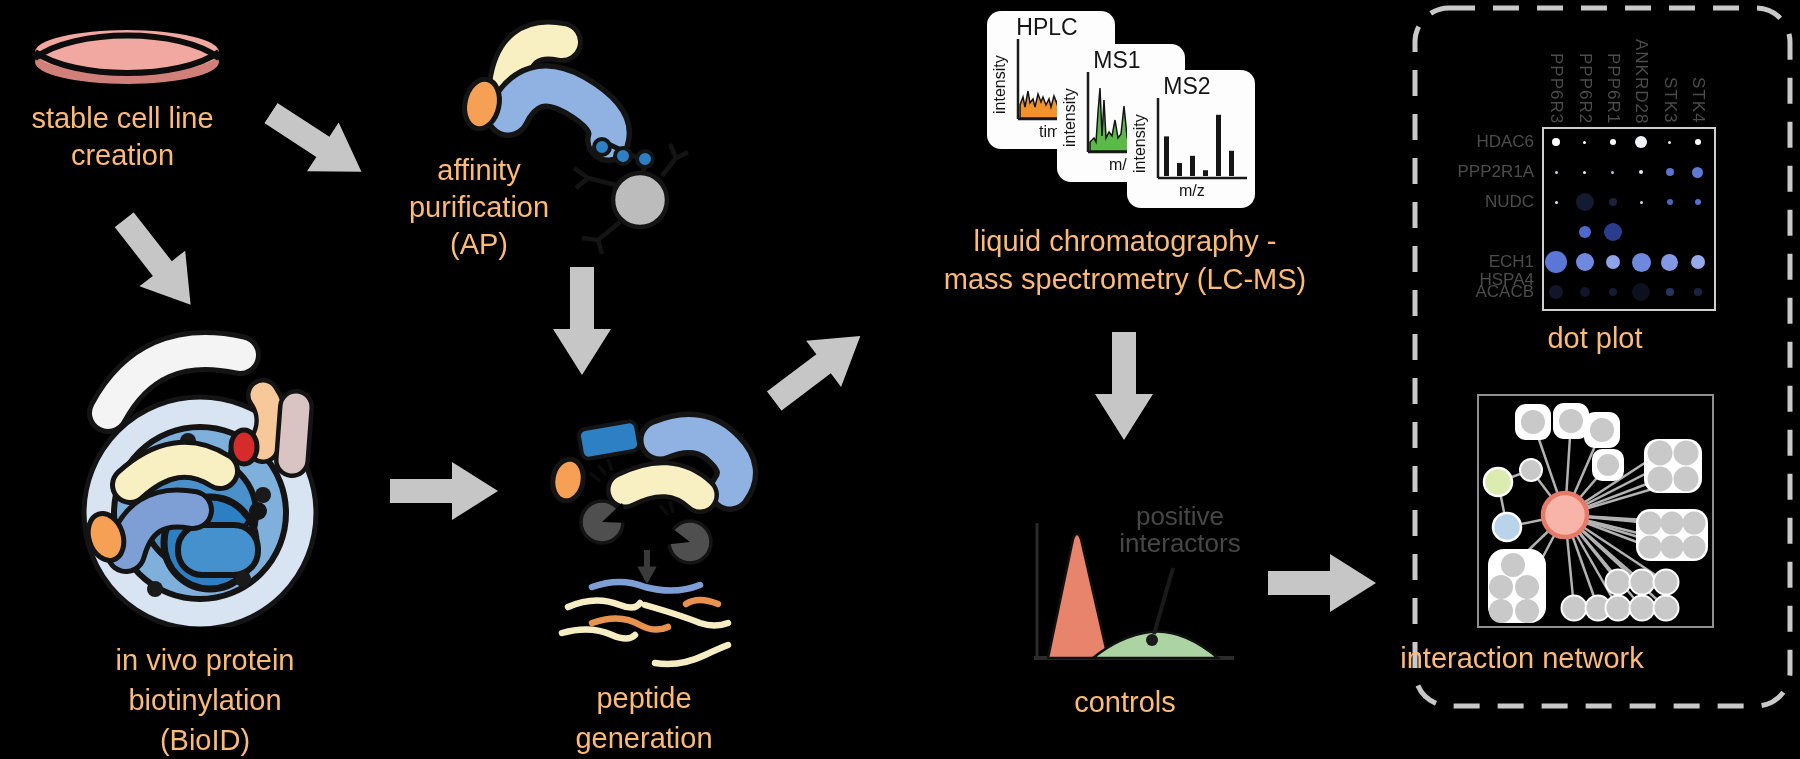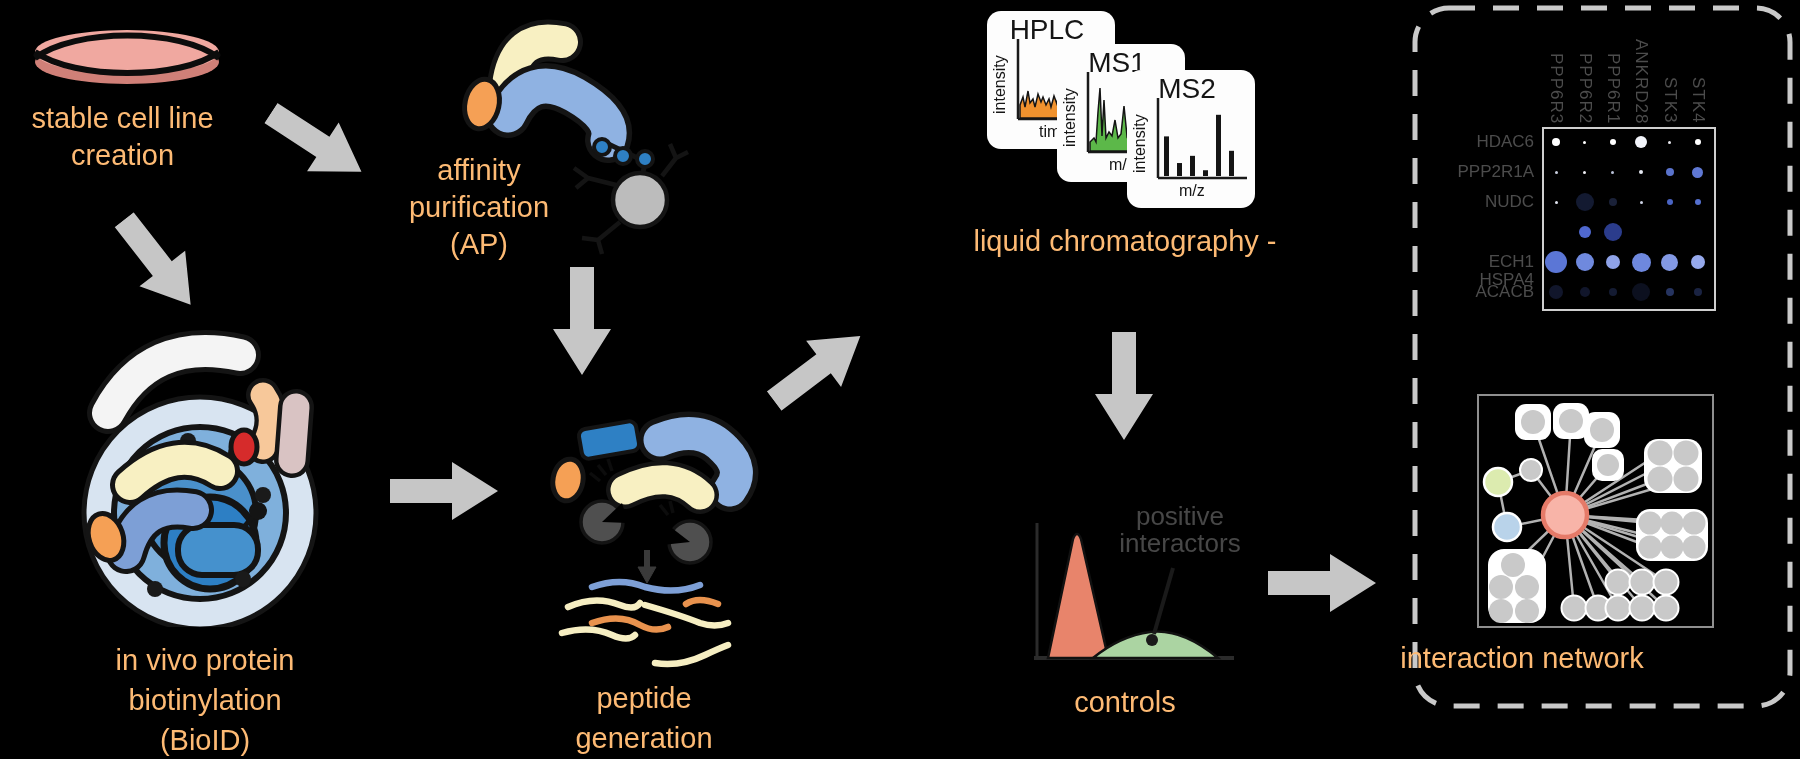"HPLC" .ms-title { font-size: 28px -> 23px }
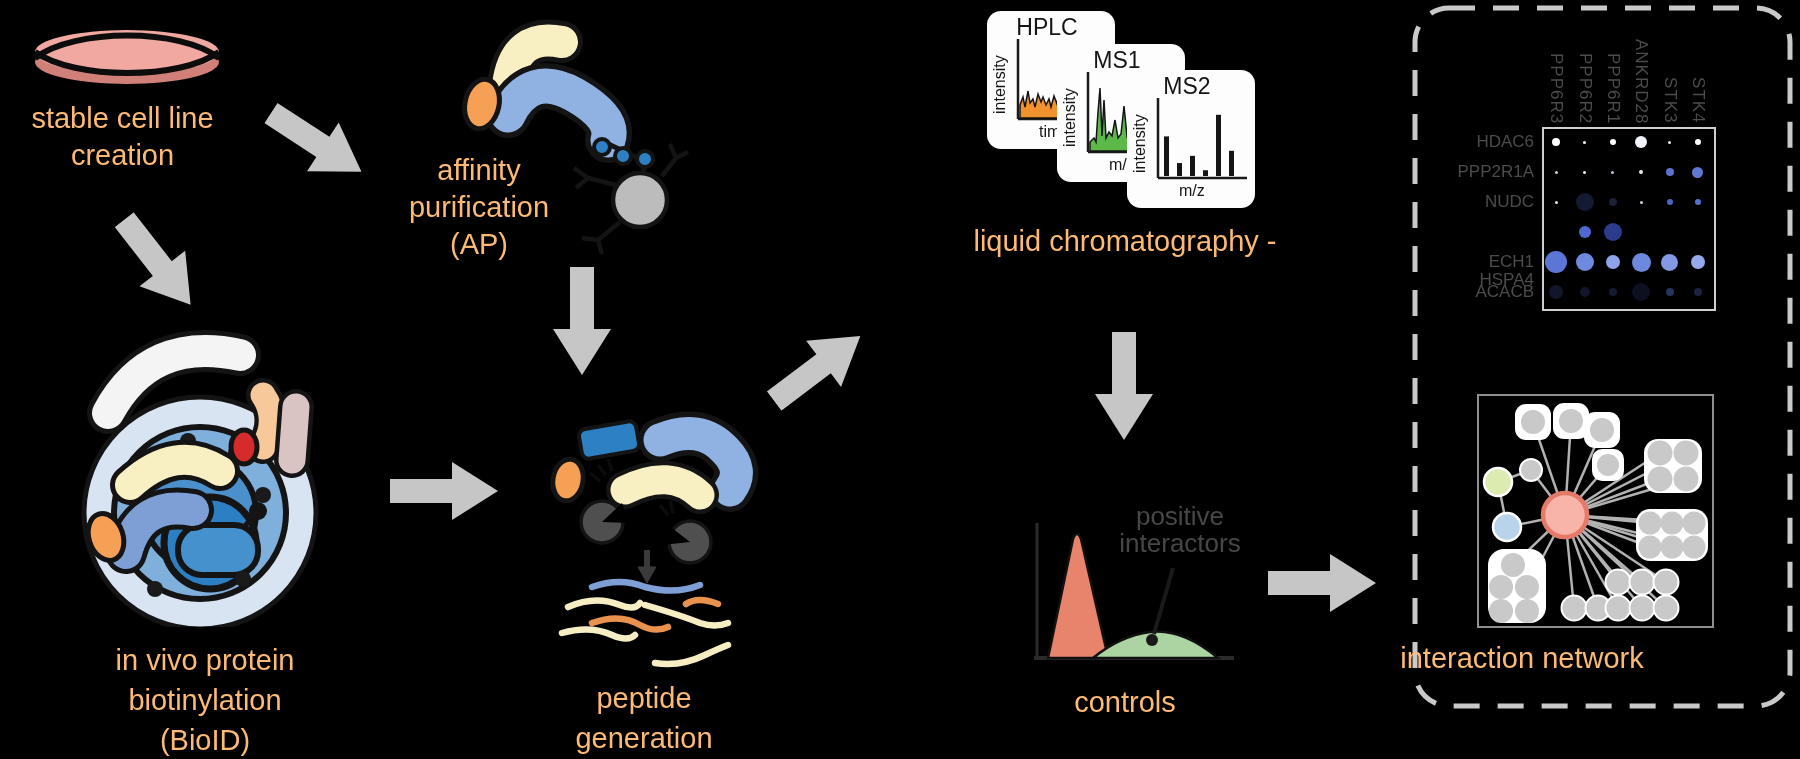"mass spectrometry (LC-MS)" div { html: none -> <div>mass spectrometry (LC-MS)</div> }
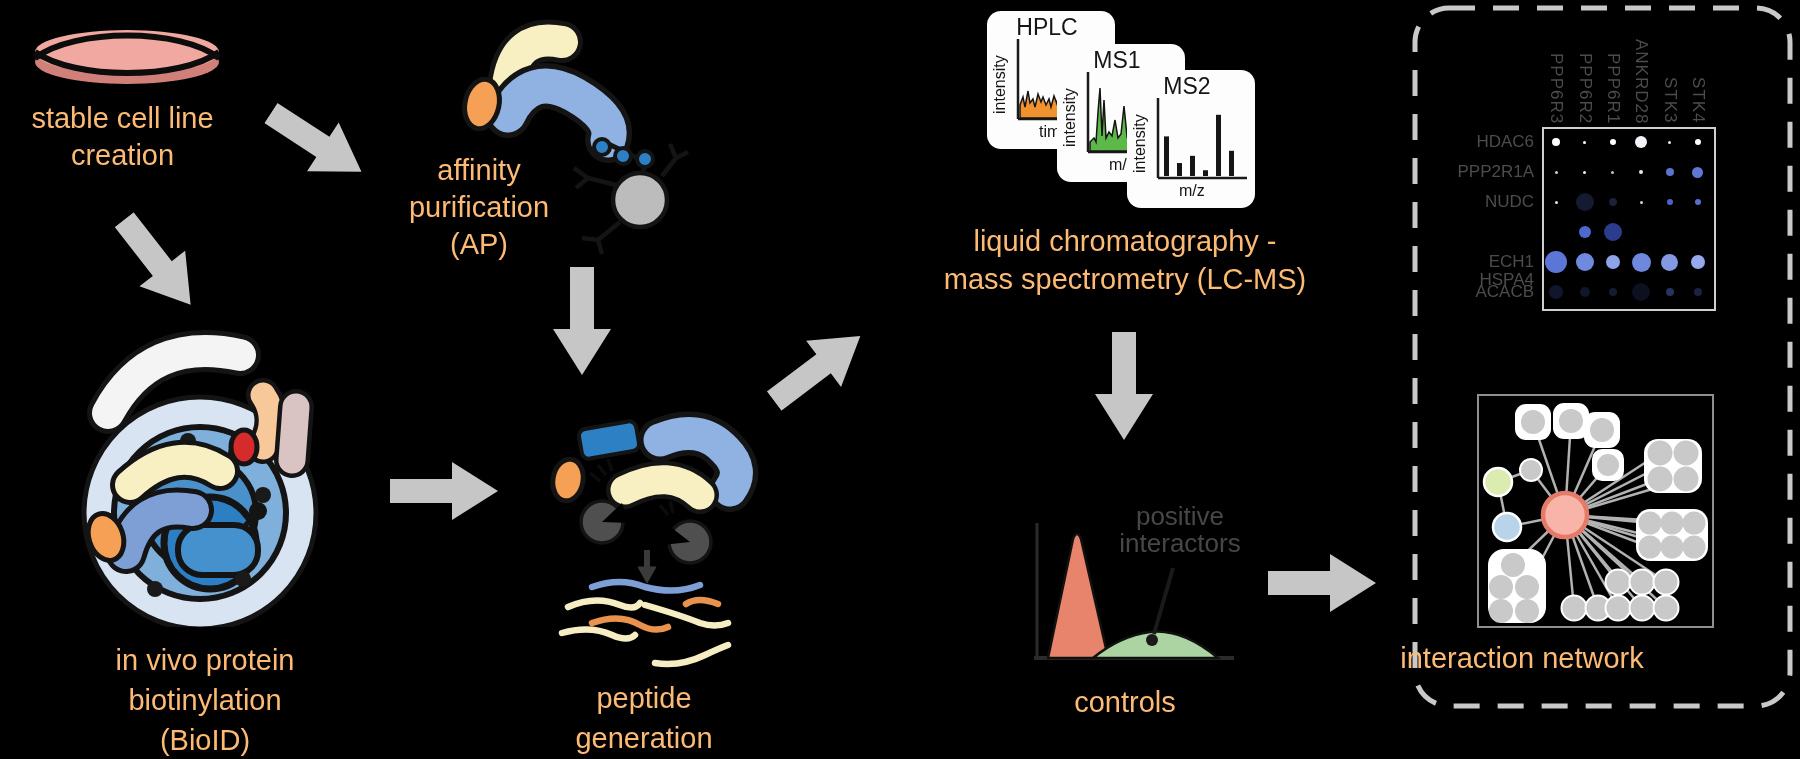"dot plot" div.caption { html: none -> <div> <div>dot plot</div> </div> }
